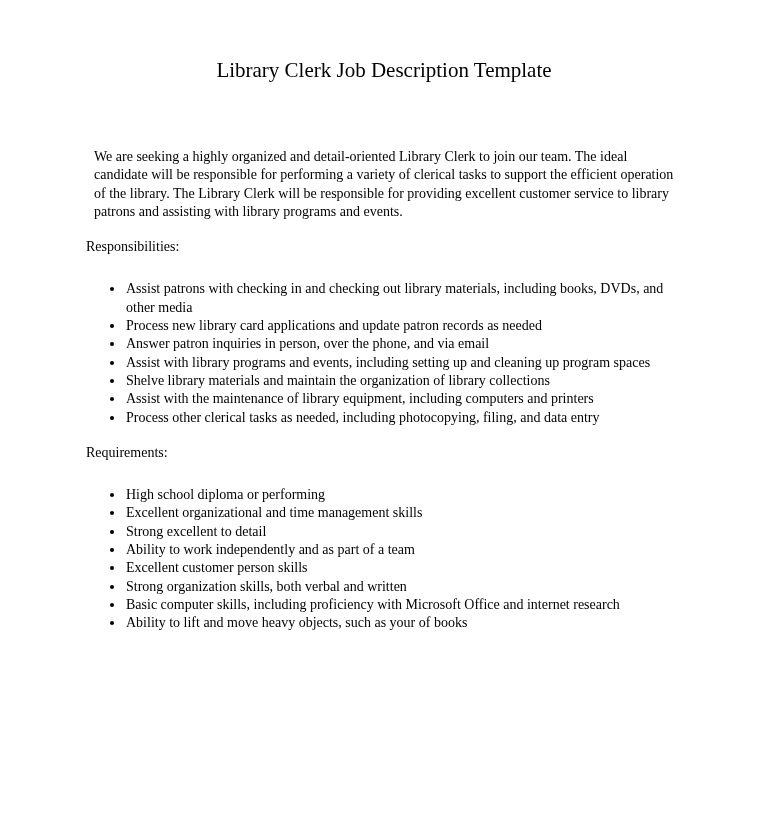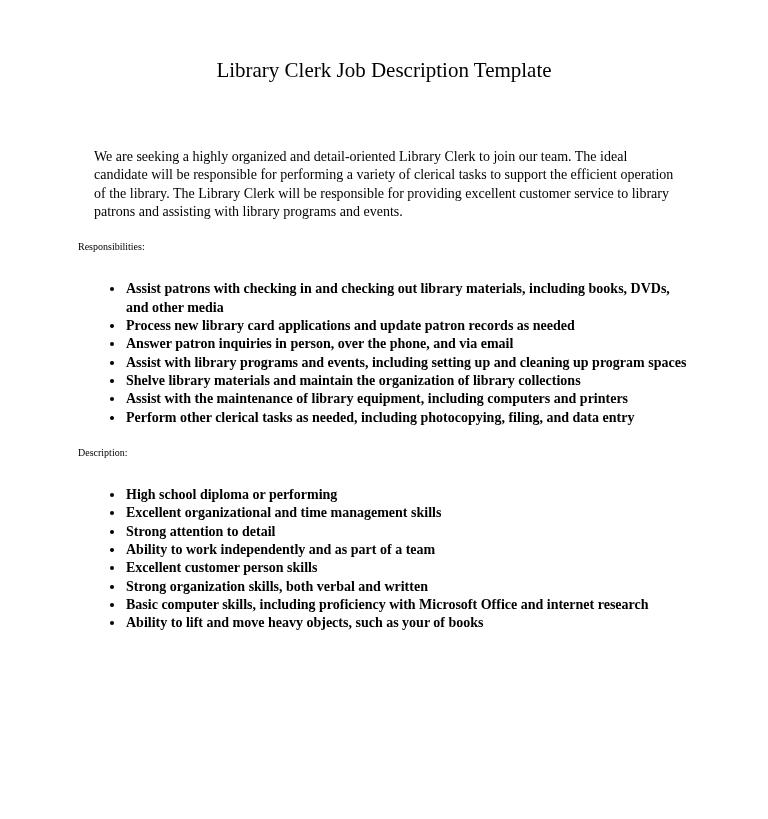"Responsibilities:" .section-heading { font-size: 10px -> 14px; margin: 17px 0 0 0 -> 17px 0 0 8px }
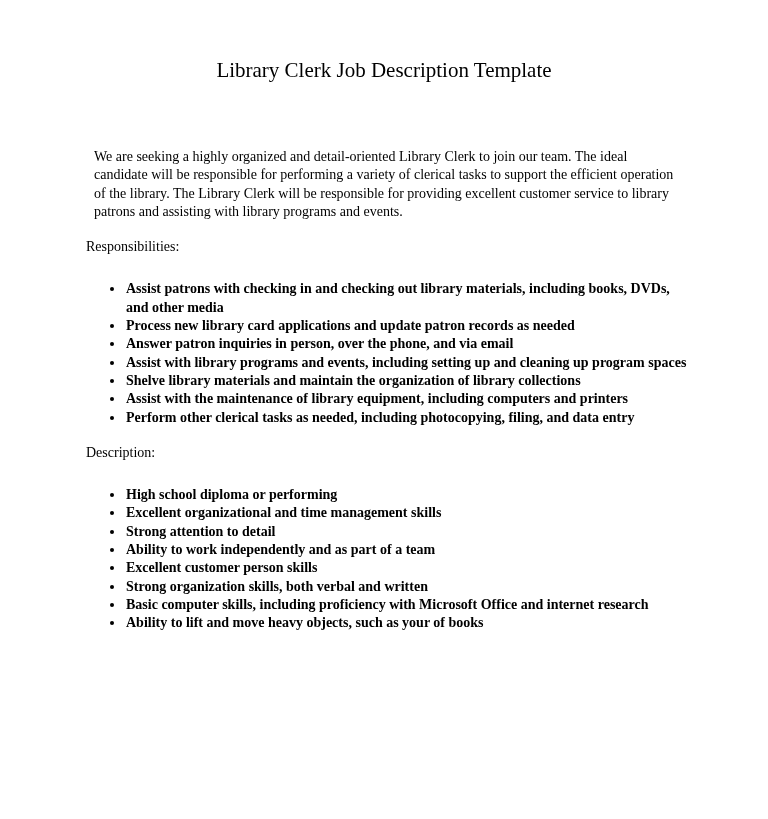"Assist patrons with checking in" ul.bullet-list li { font-weight: bold -> none }
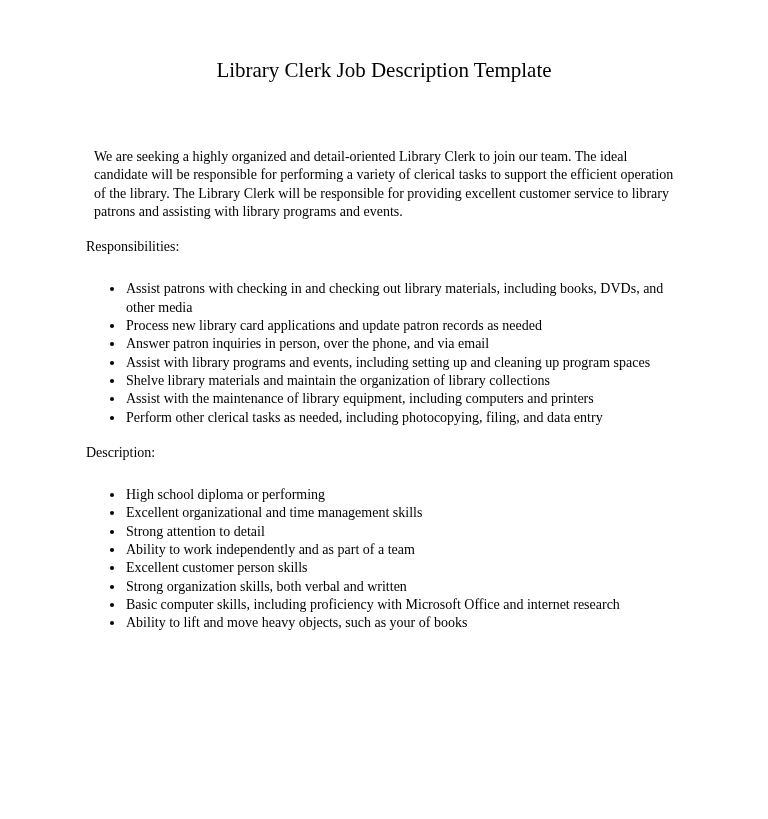"Perform other clerical tasks as" li { text: Perform -> Process }
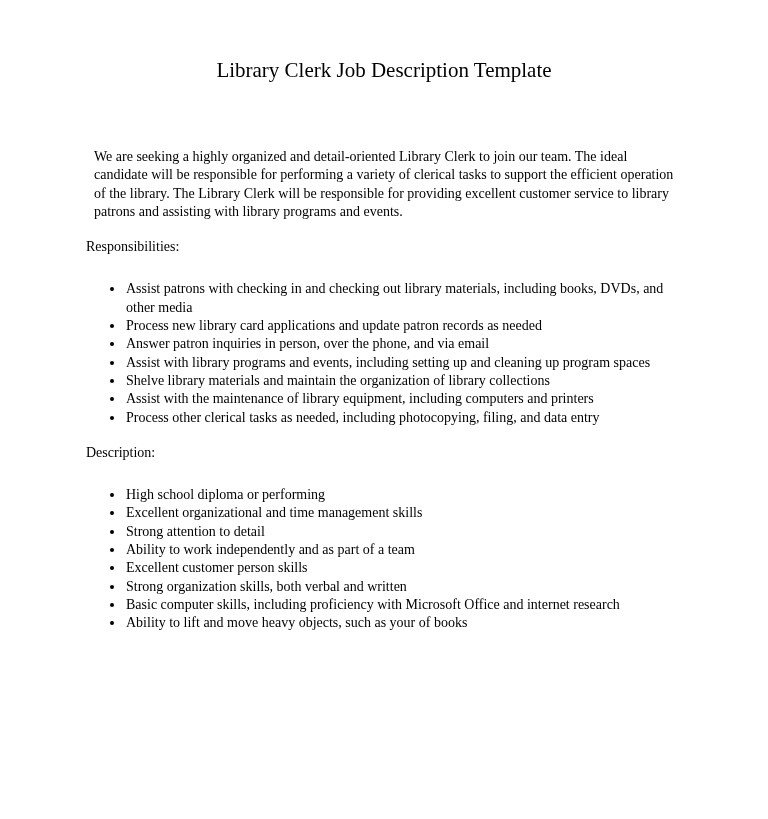"Description:" p.section-heading { text: Description -> Requirements }
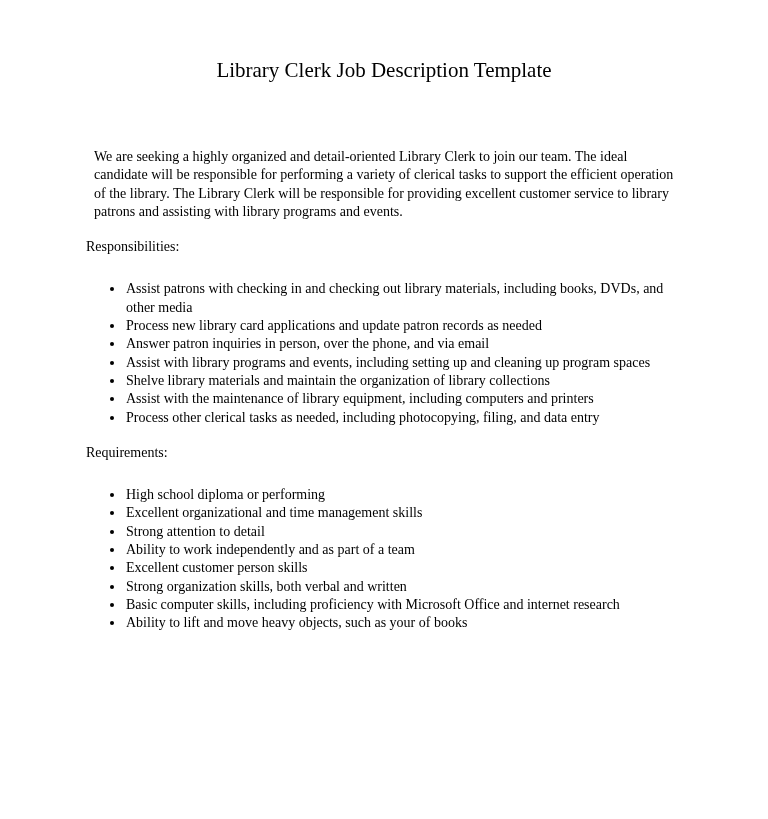"Strong attention to detail" li { text: attention -> excellent }
